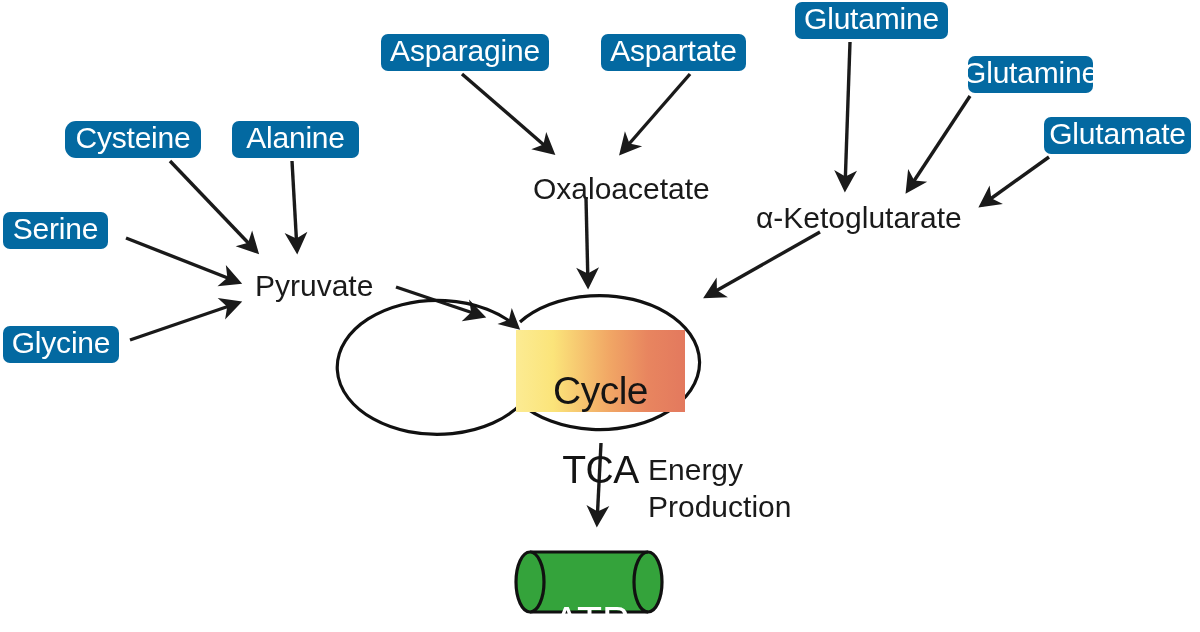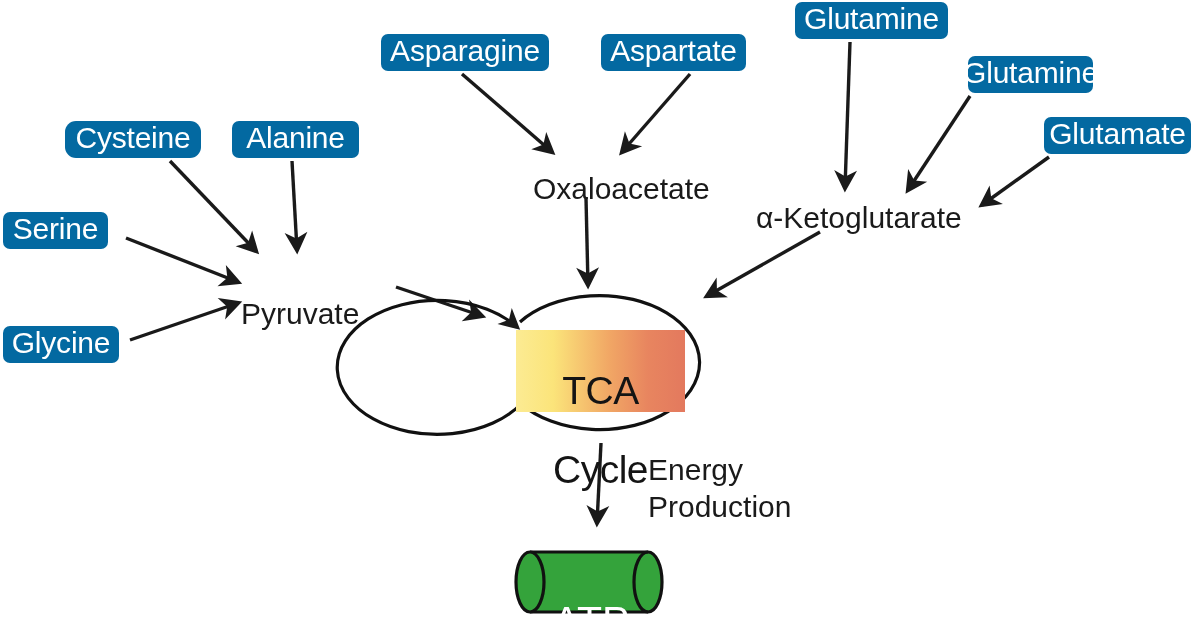"Pyruvate" div.plain-label { left: 241px -> 255px; margin-top: 28px -> none }
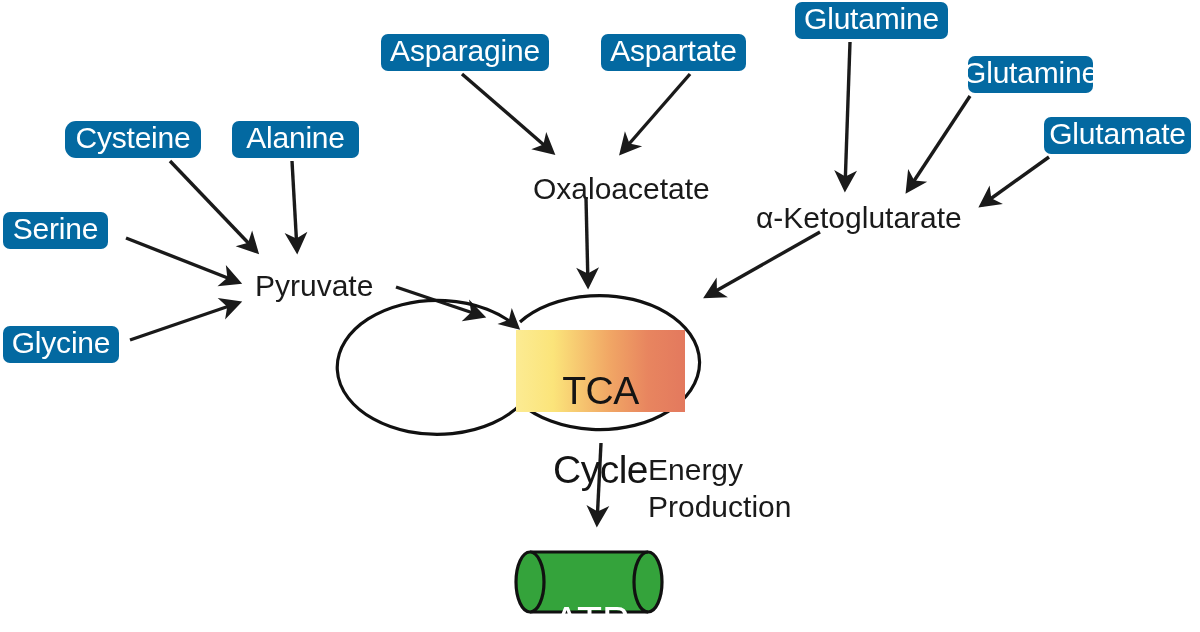"TCA" div { order: before "Cycle" -> after "Cycle" }
